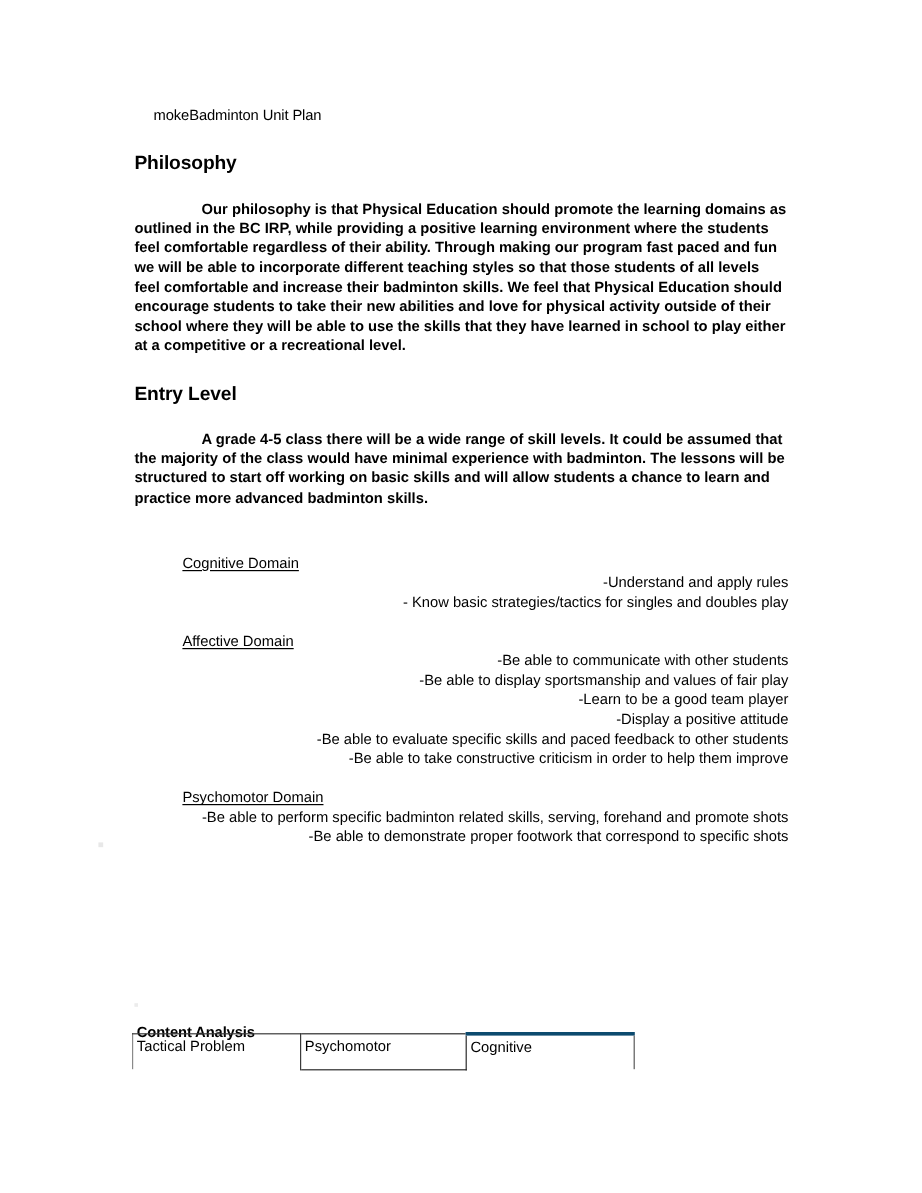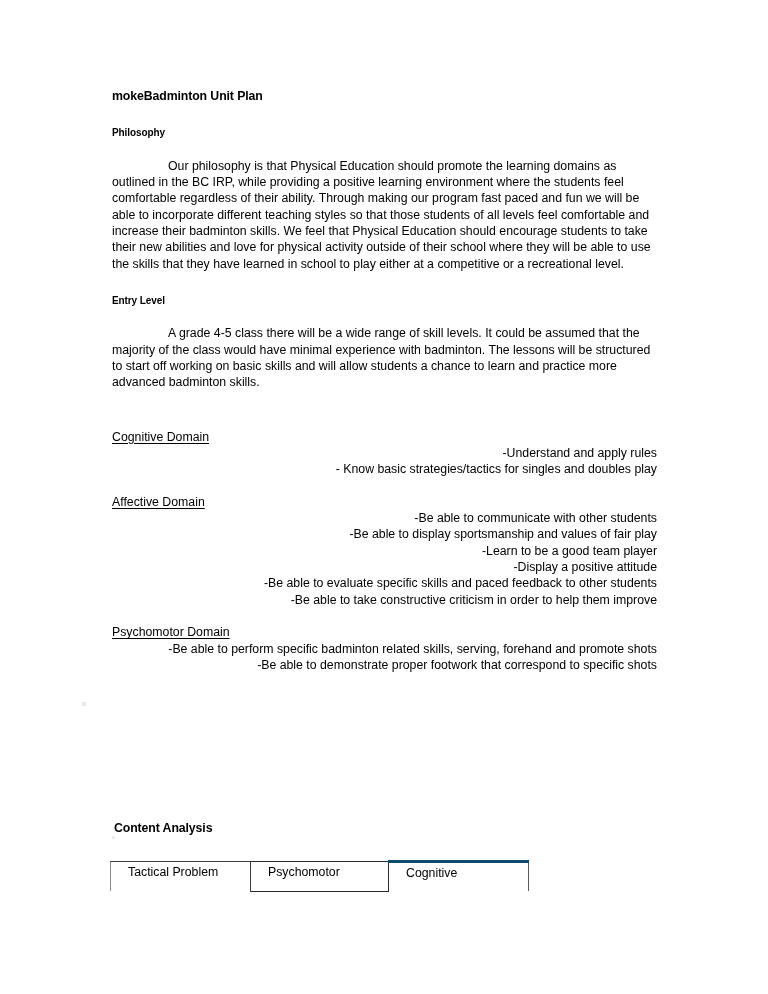"mokeBadminton Unit Plan" .doc-title { font-weight: bold -> normal; margin: 0 0 22px 0 -> 0 0 22px 16px }
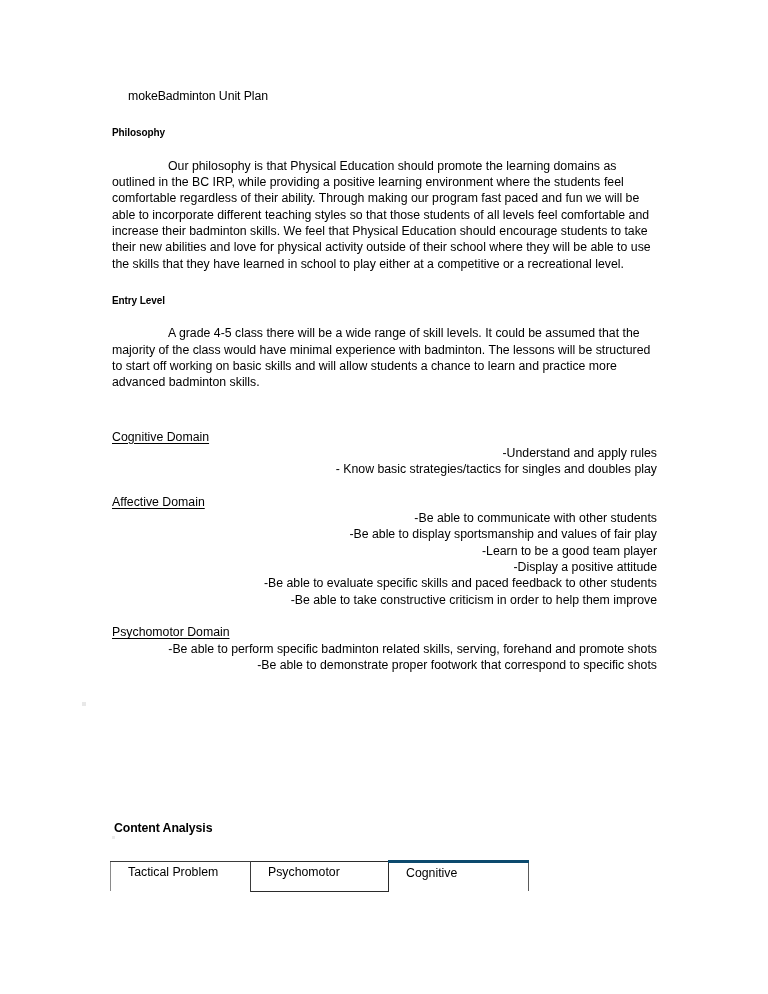"Philosophy" .heading { font-size: 10px -> 16px }
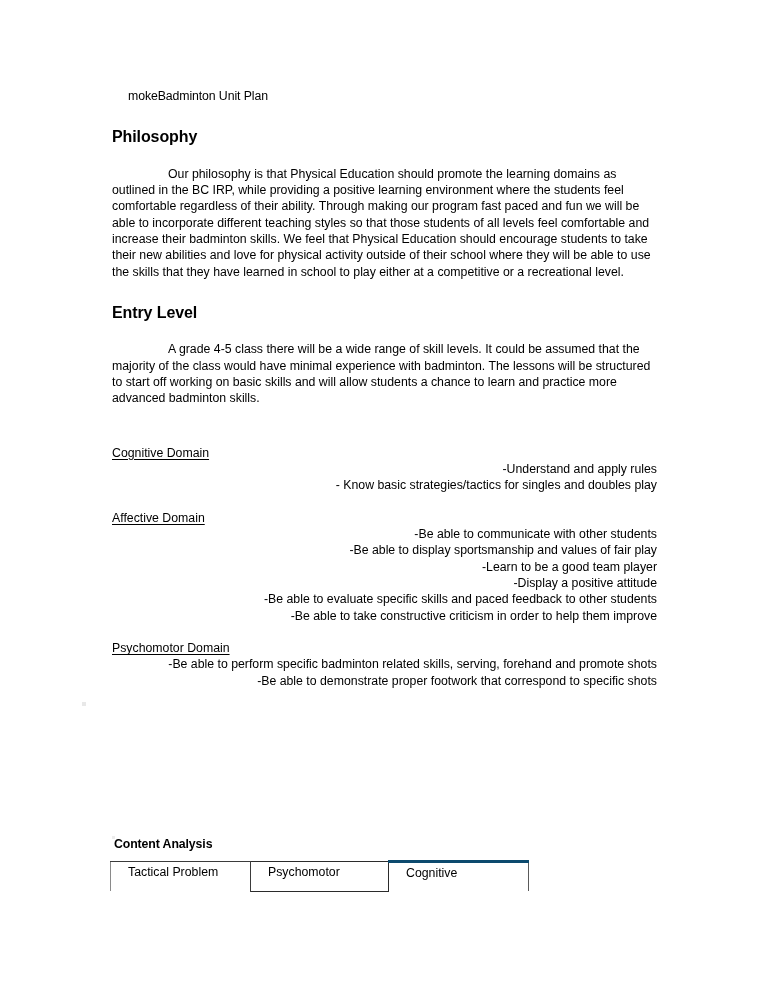"Our philosophy is that Physical" .para { font-weight: none -> bold }
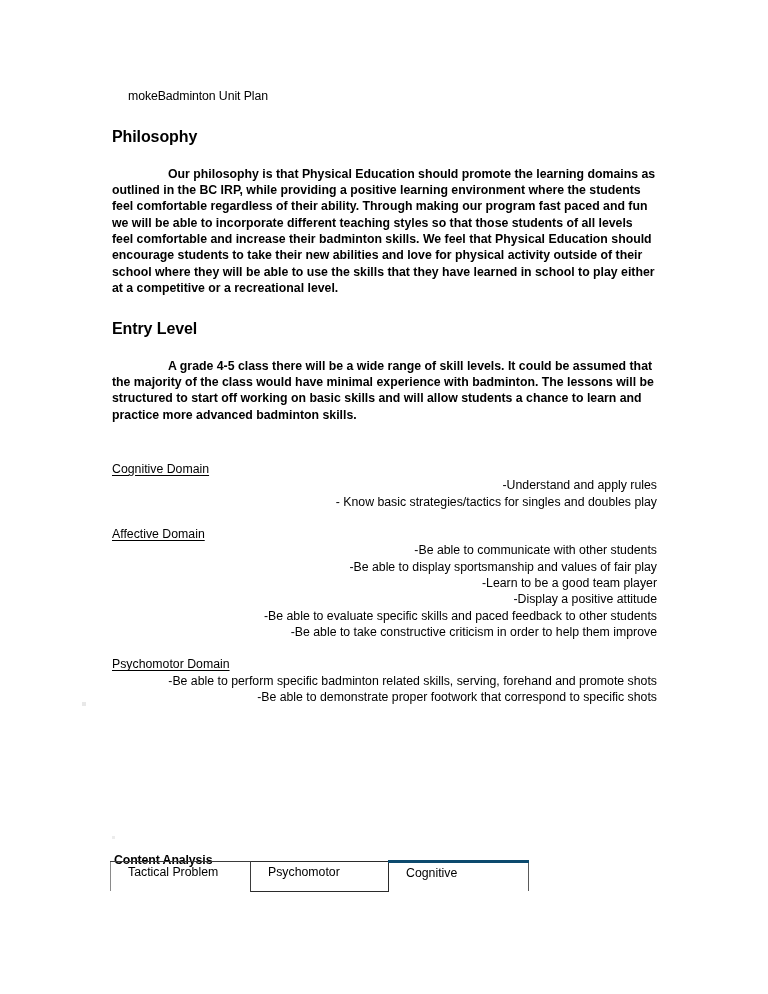"Cognitive Domain" .domain-block { margin-left: none -> 40px }
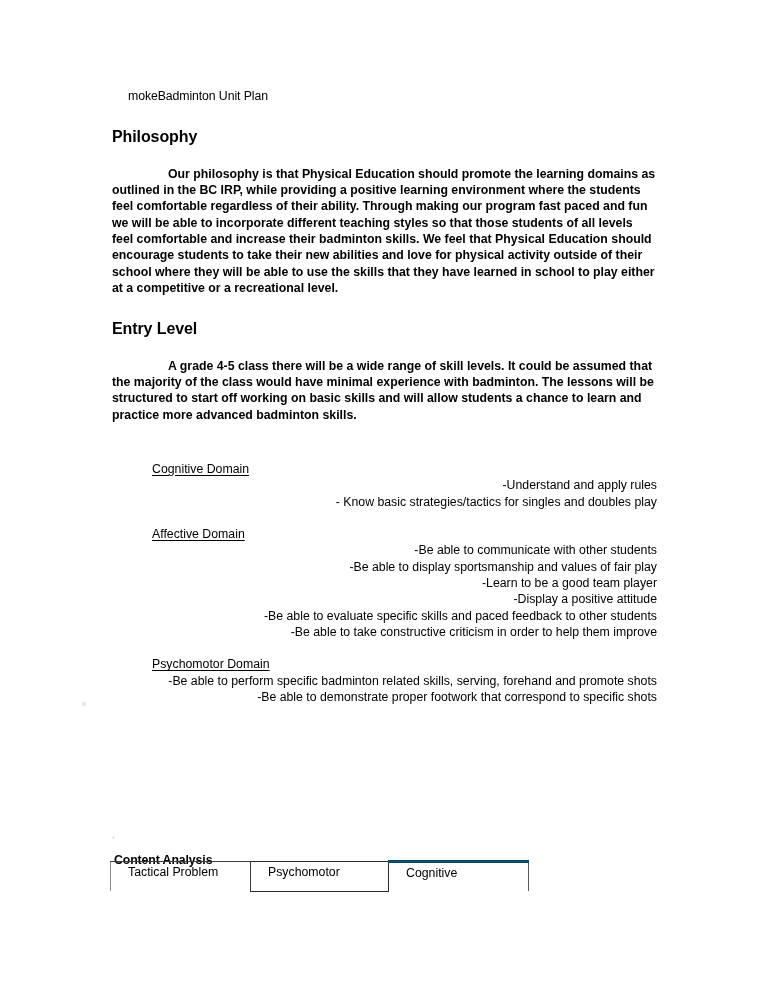"Tactical Problem" .analysis-table td { padding: 3px 2px 10px 17px -> 3px 2px 10px 3px }
